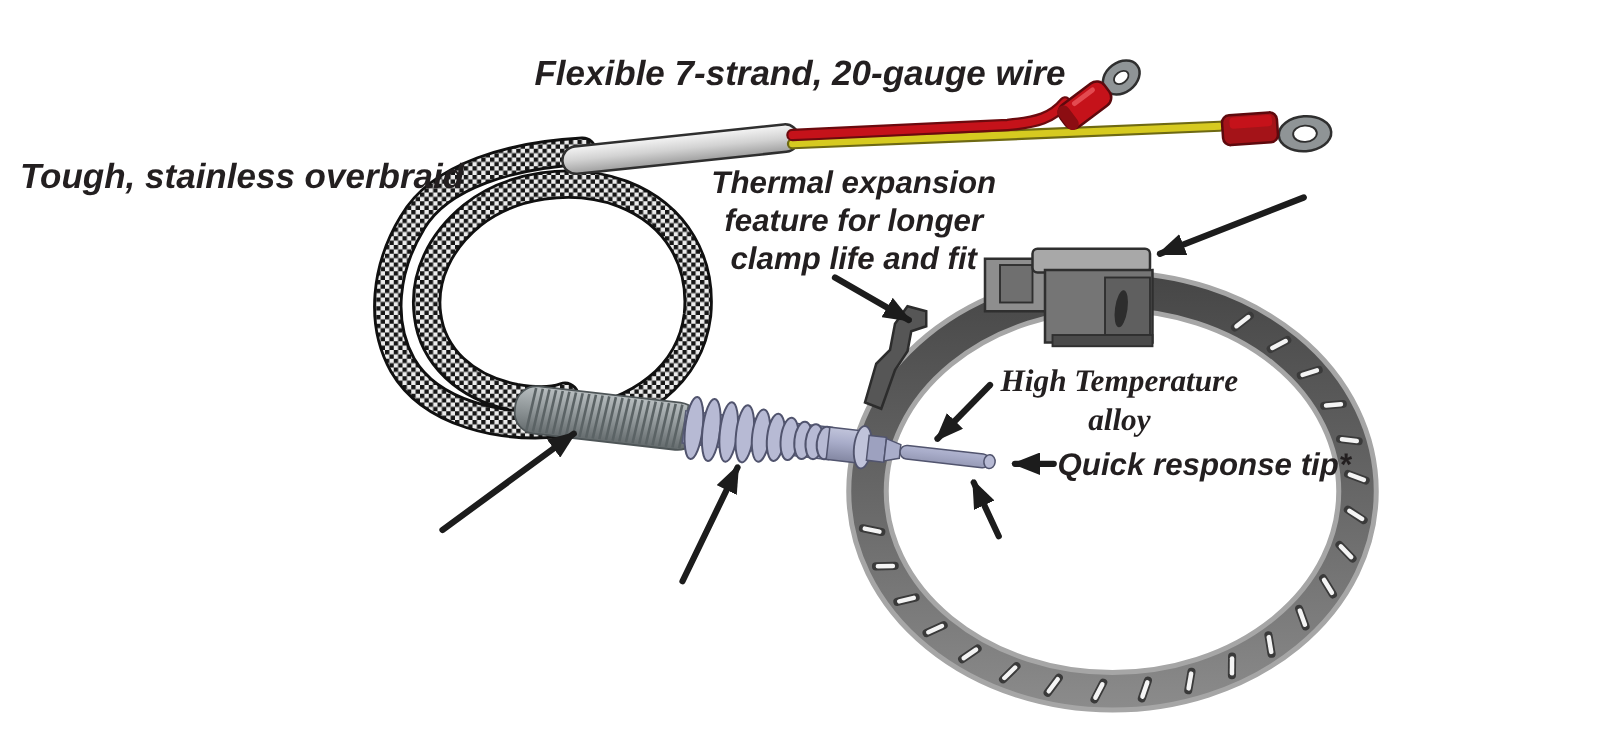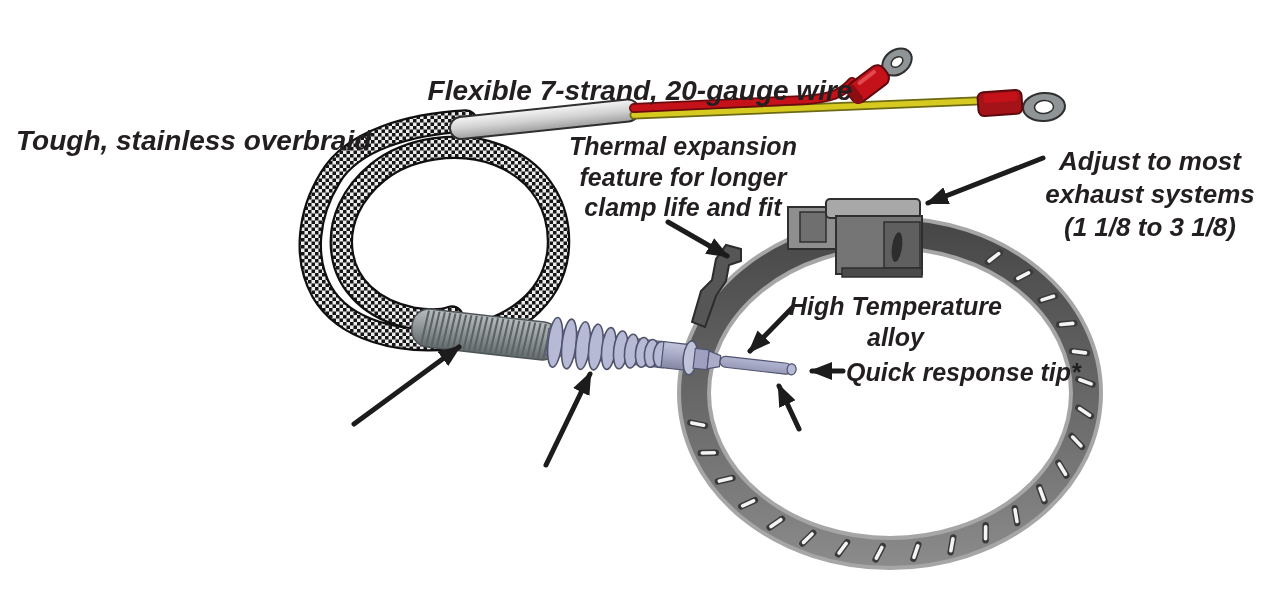"Flexible 7-strand, 20-gauge wire" div.lbl { margin-top: 32px -> none }
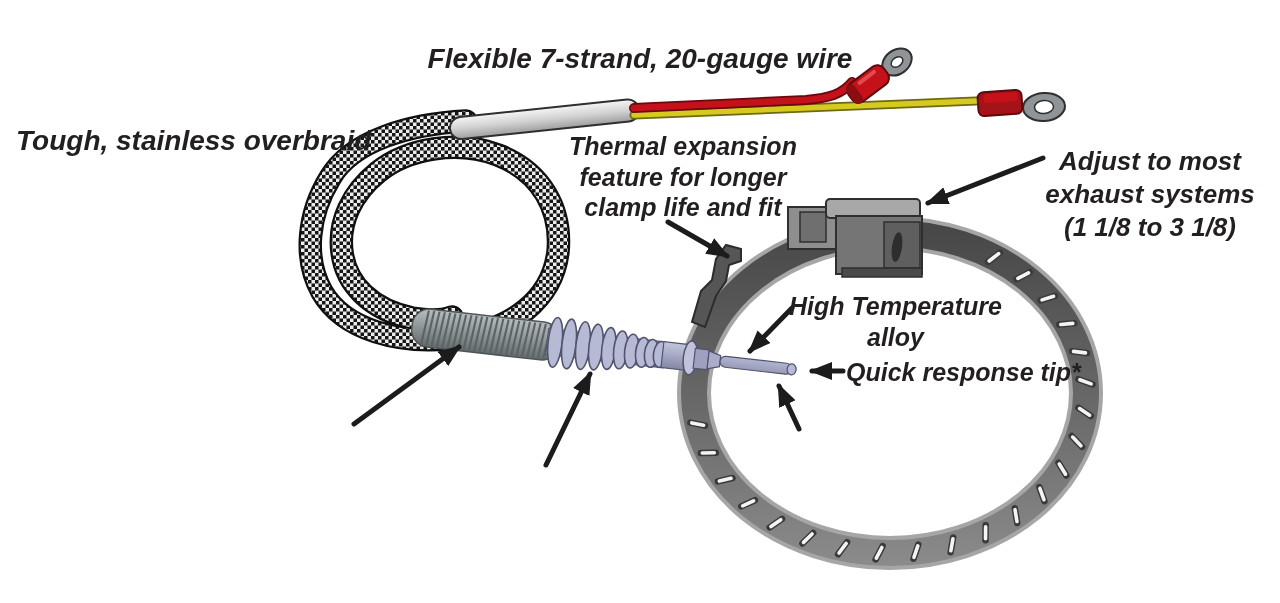"Adjust to most" div.lbl { html: <div>Adjust to most exhaust systems (1 1/8 to 3 1/8)</div> -> none }
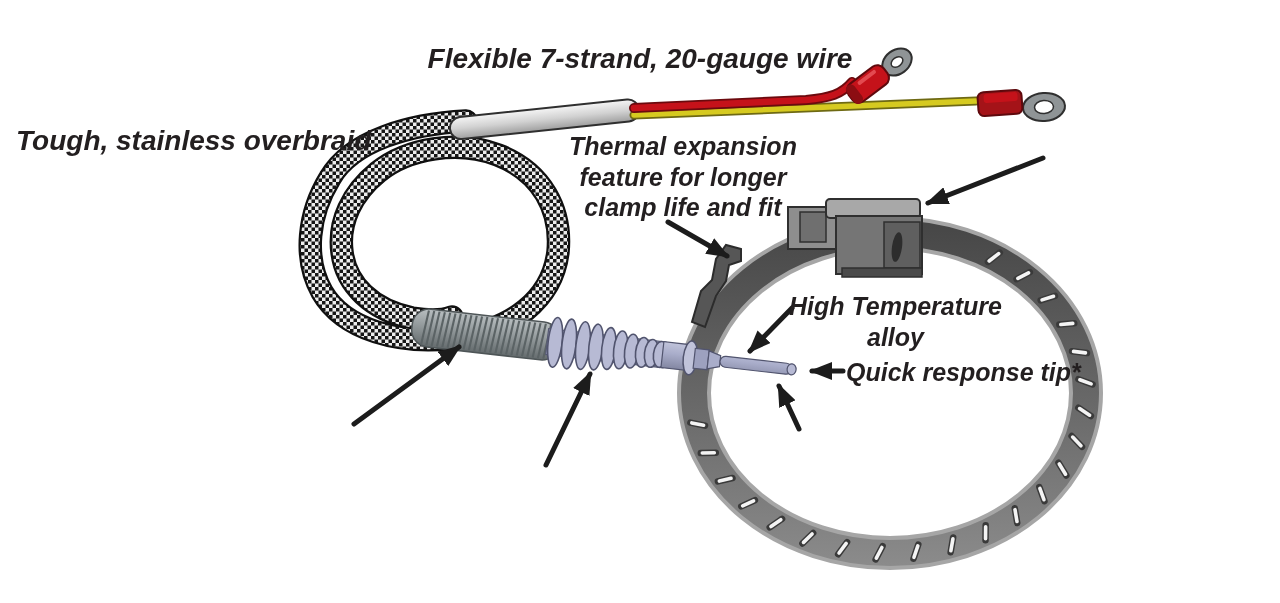"High Temperature" div.lbl { font-family: none -> Liberation Serif, serif }
